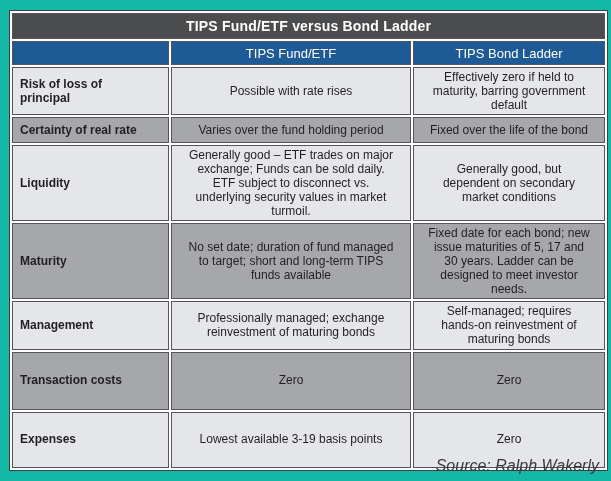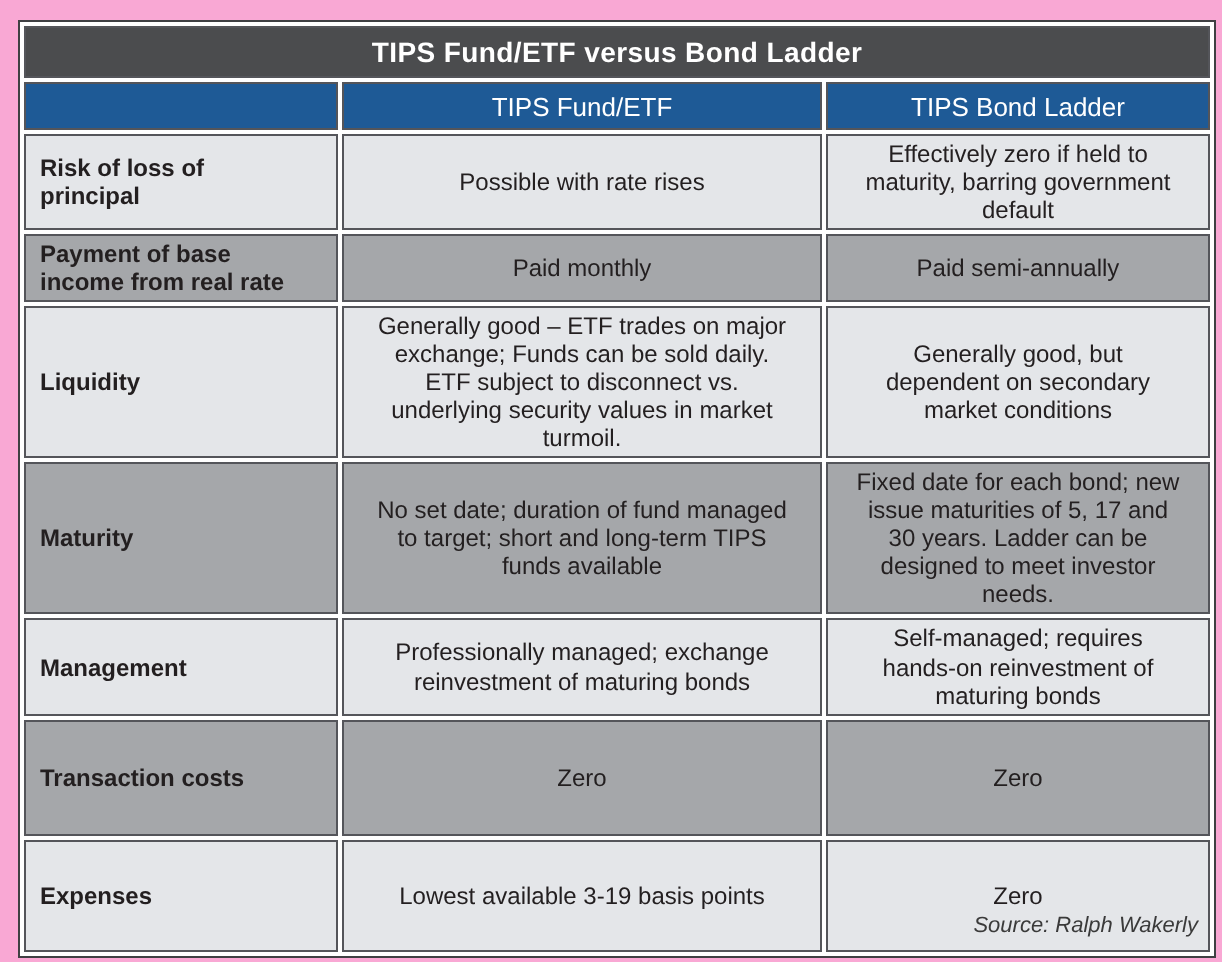"TIPS Fund/ETF versus Bond Ladder" .stage { background: #f9a8d4 -> #14b8a6 }
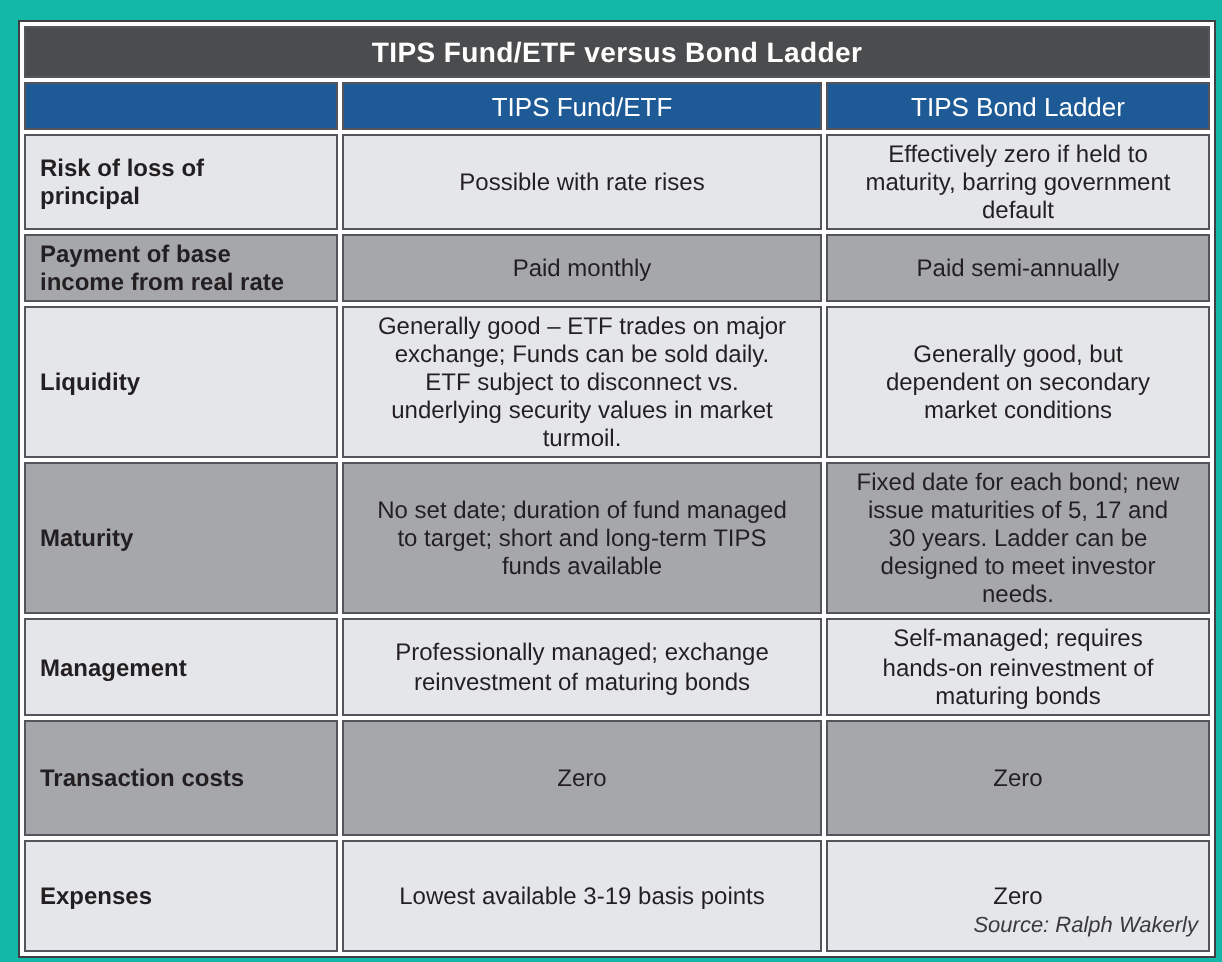"Certainty of real rate" tr { html: none -> <tr> <td>Certainty of real rate</td> <td>Varies over the fund holding period</td> <td>Fixed over the life of the bond</td> </tr> }
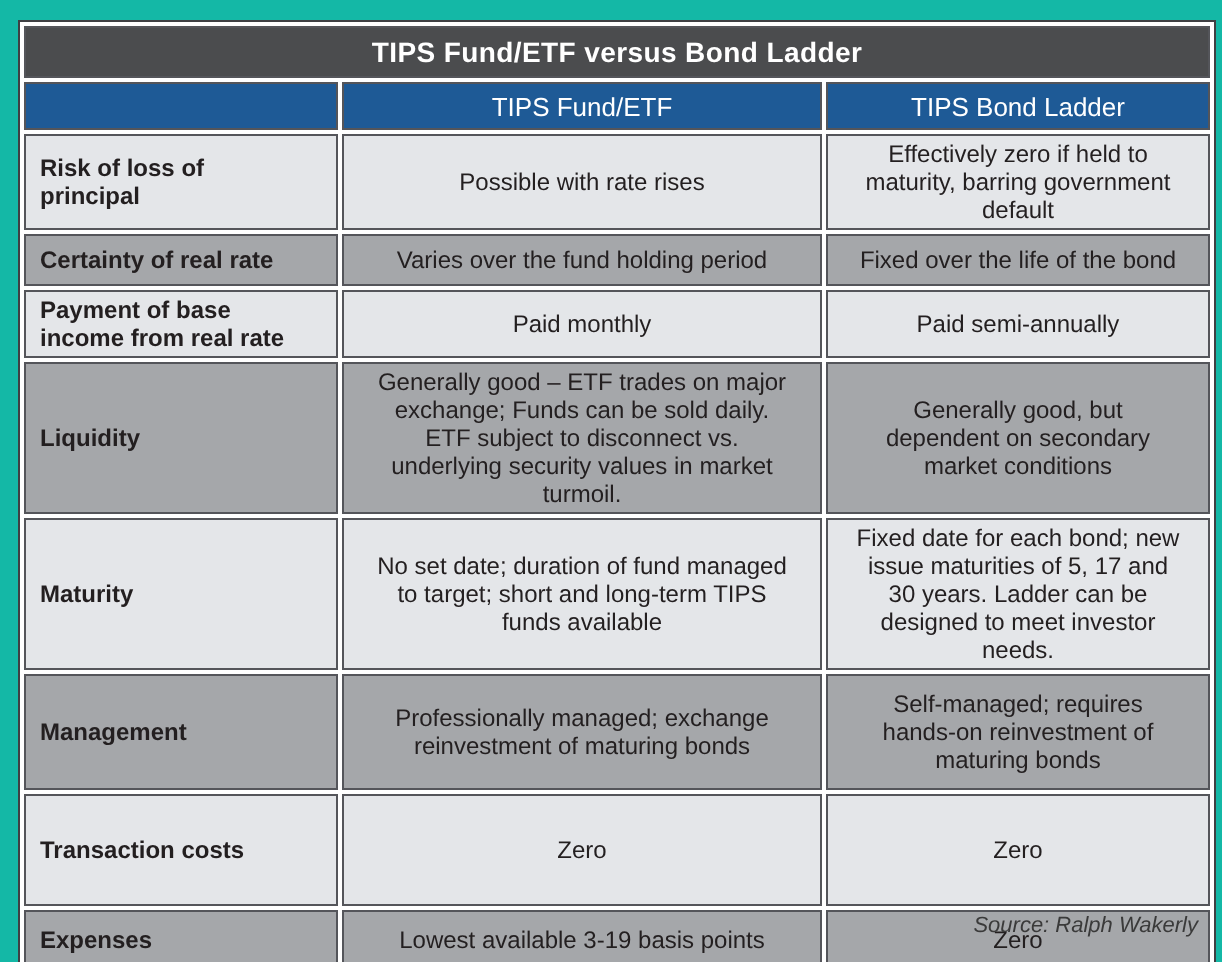"Payment of base income from" tr { html: <tr> <td>Payment of base income from real rate</td> <td>Paid monthly</td> <td>Paid semi-annually</td> </tr> -> none }
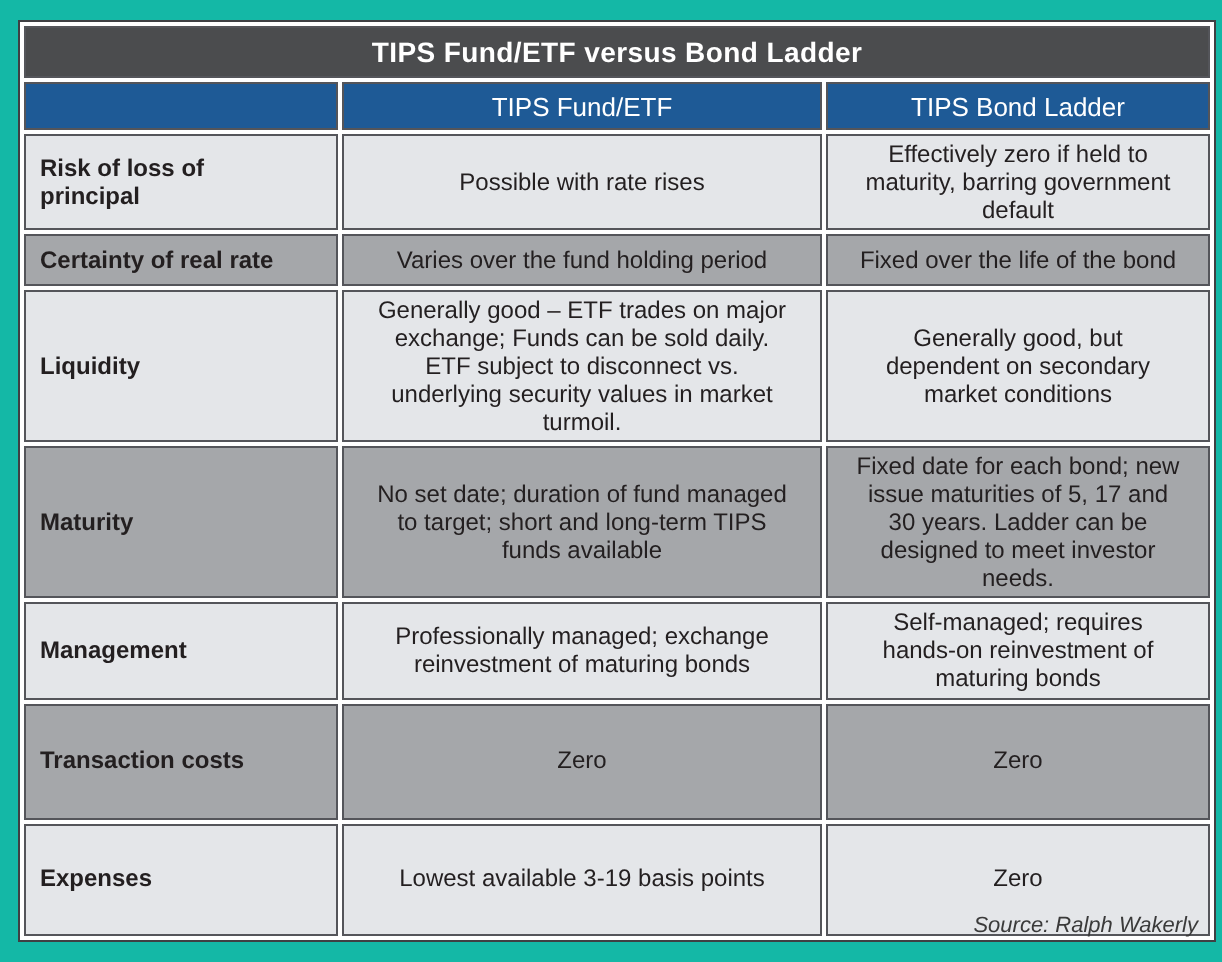"Source: Ralph Wakerly" .source { font-size: 11px -> 16px }
